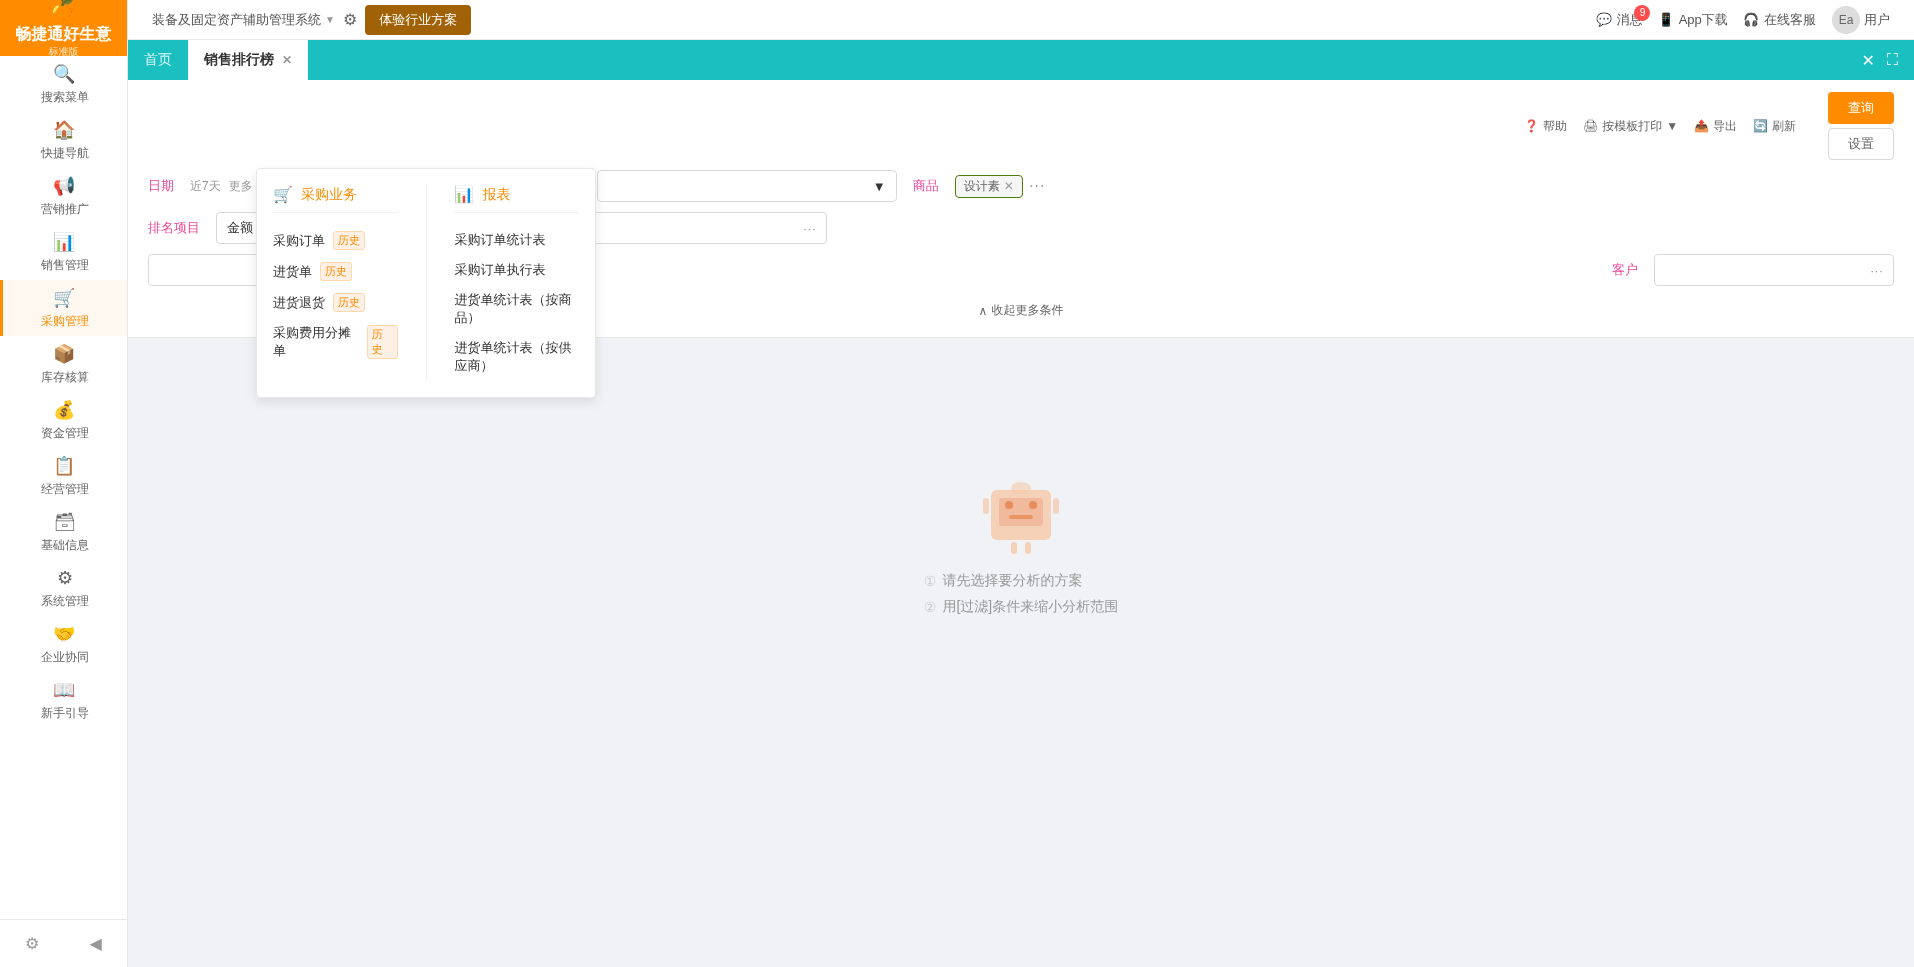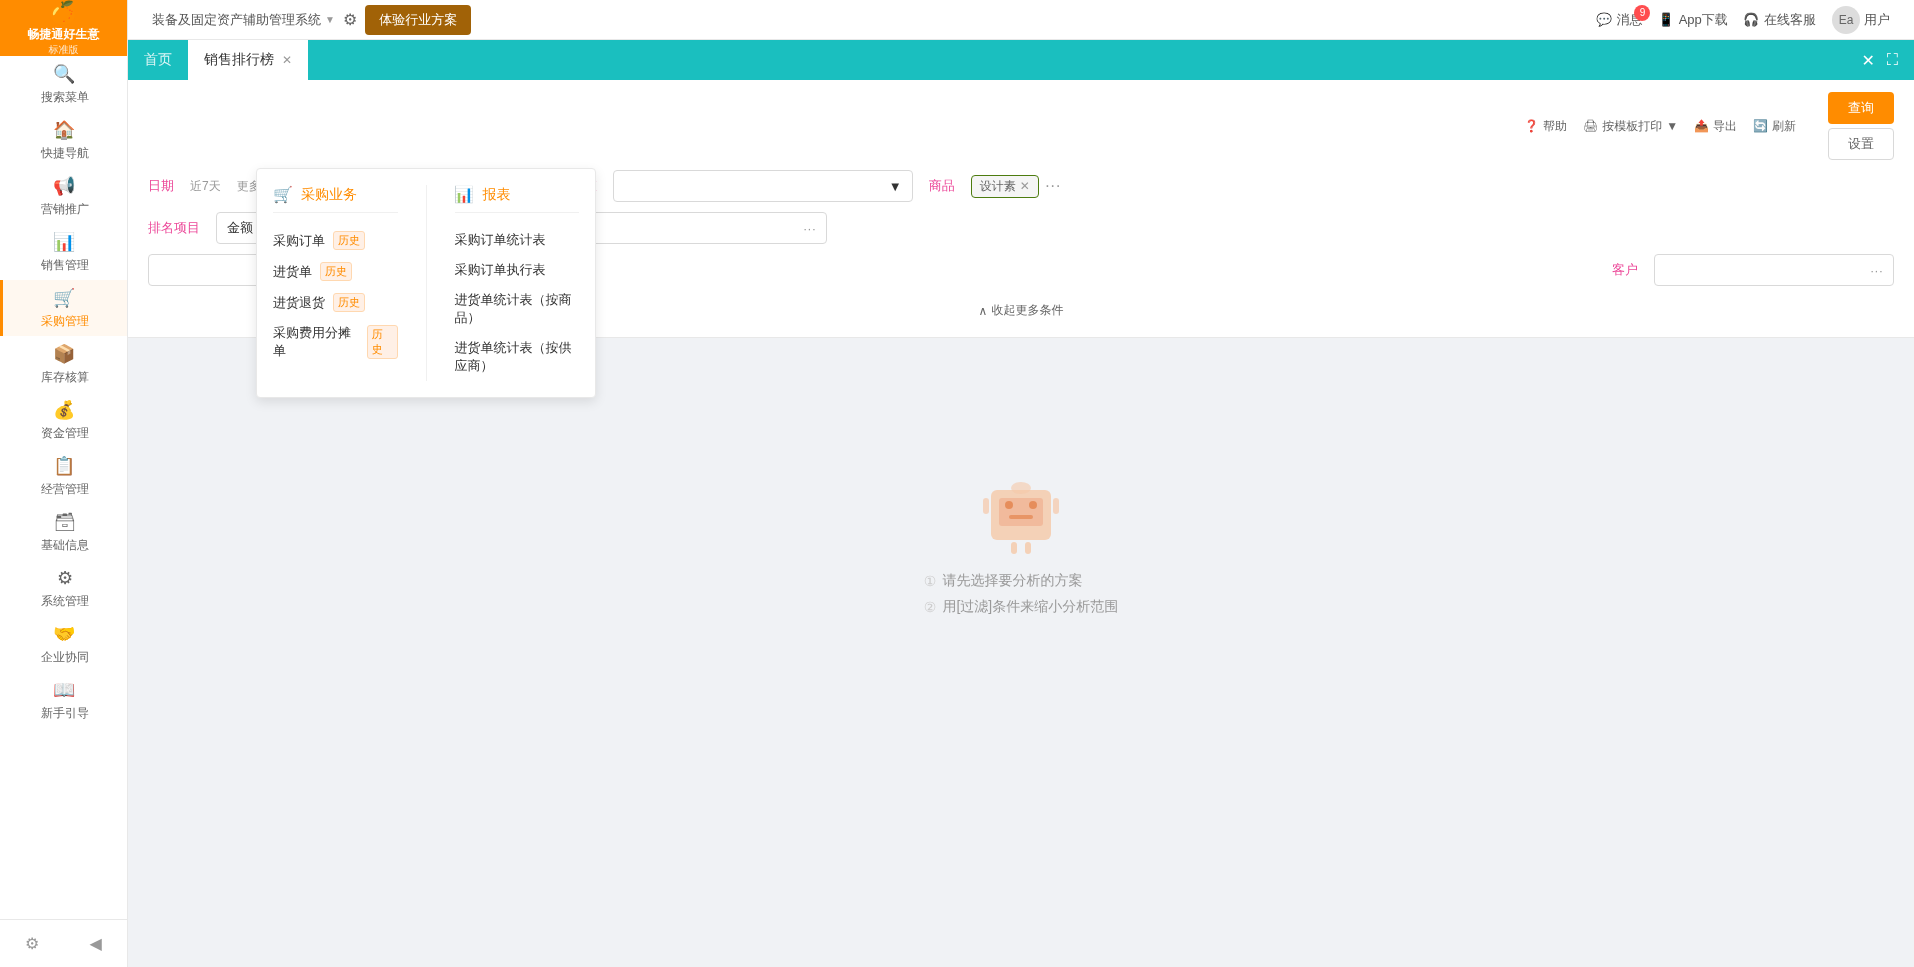"畅捷通好生意" span { font-size: 12px -> 16px }
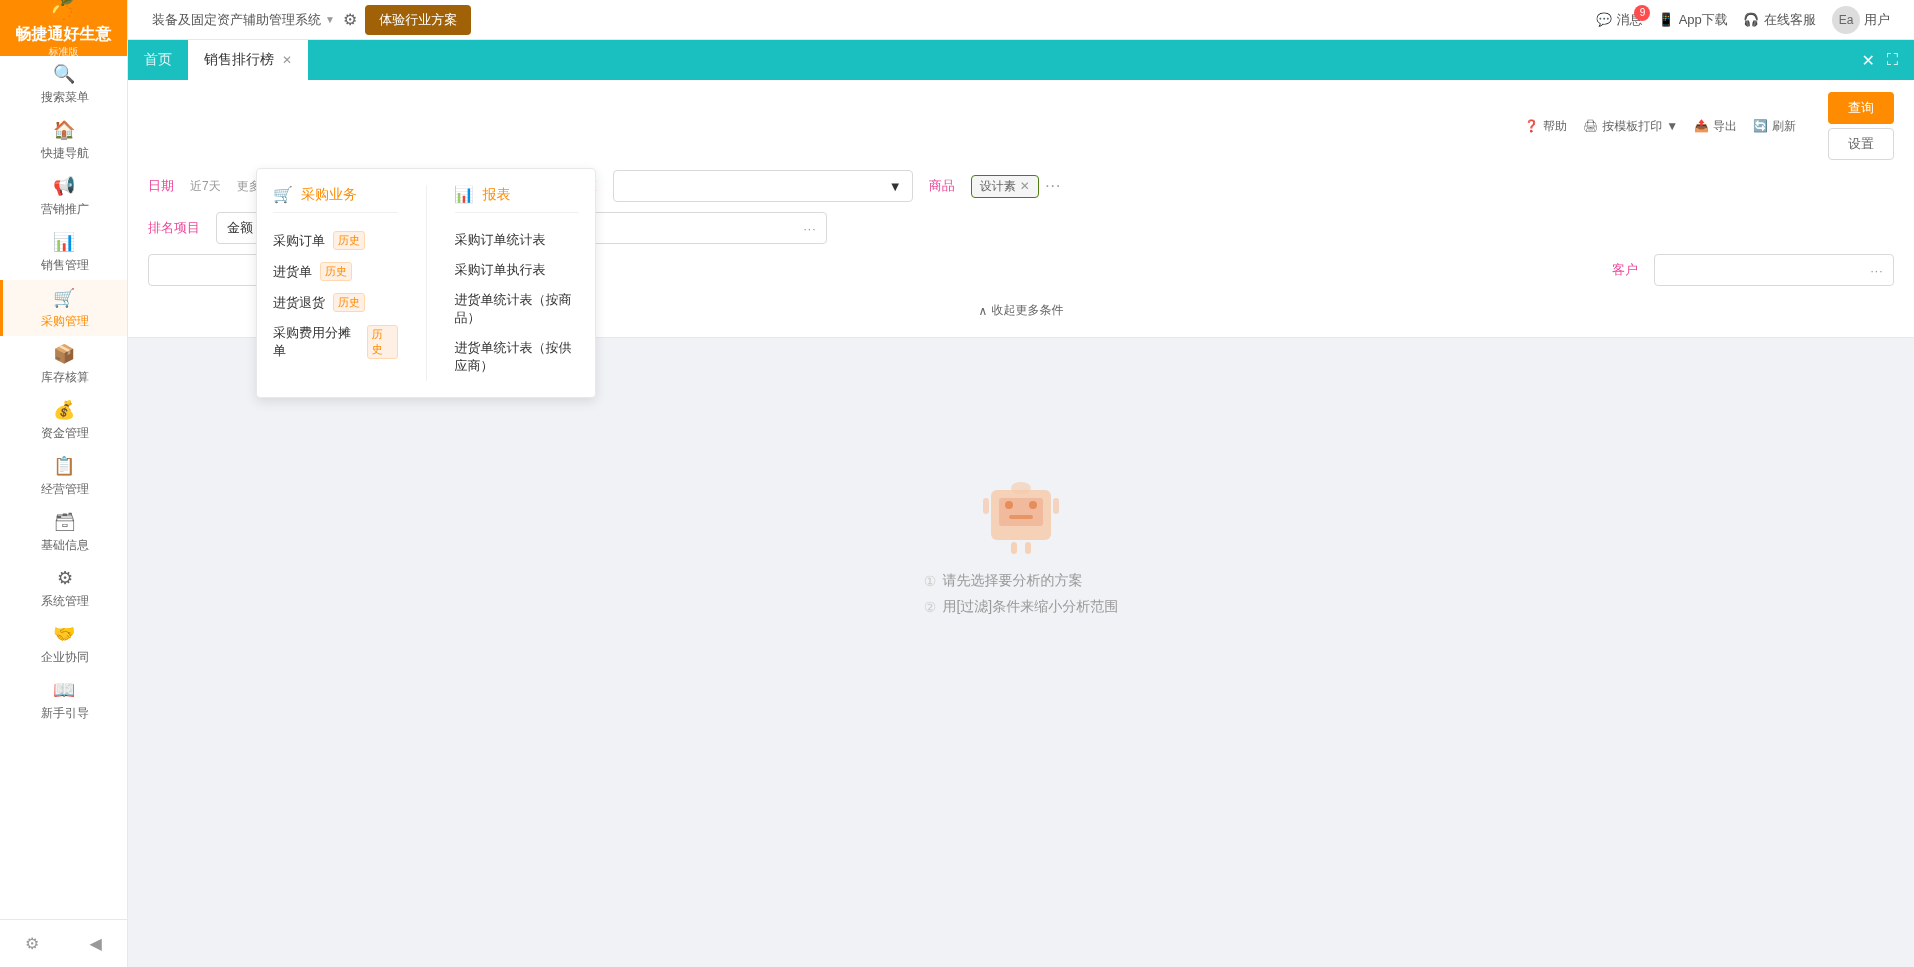"销售排行榜" .tab.active { font-weight: none -> bold }
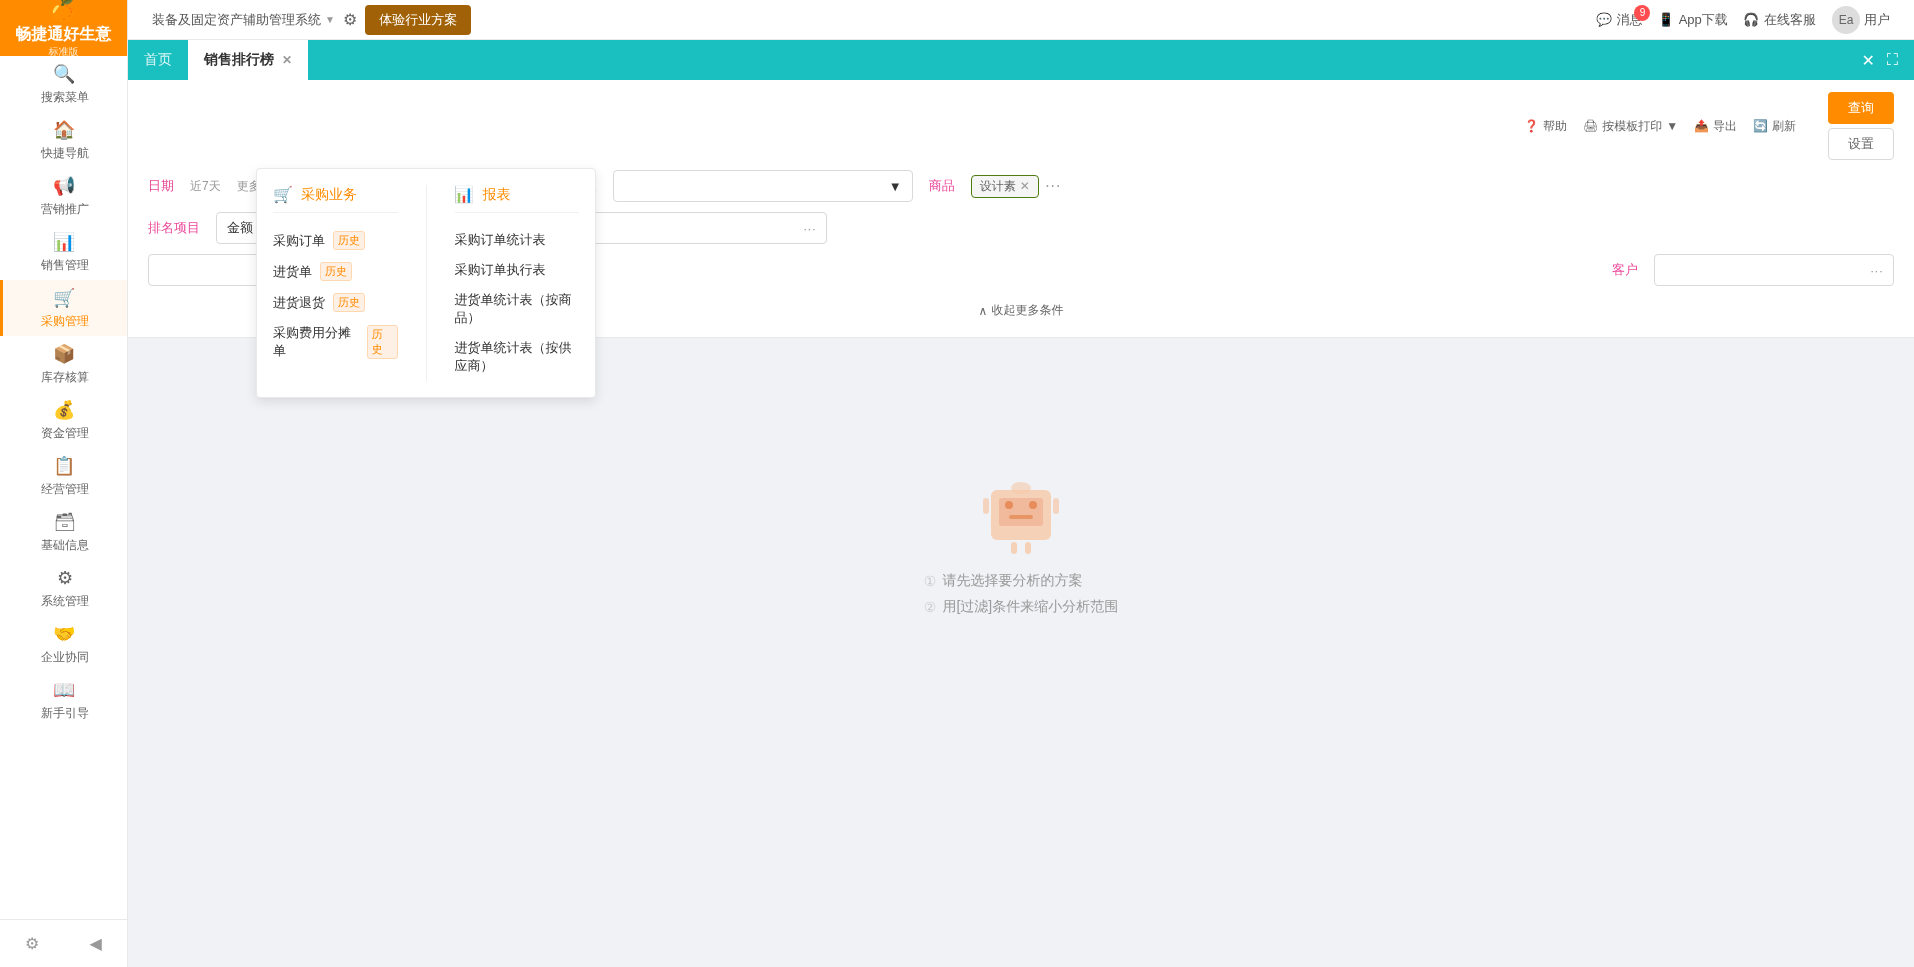"近7天" div { gap: 16px -> 8px }
